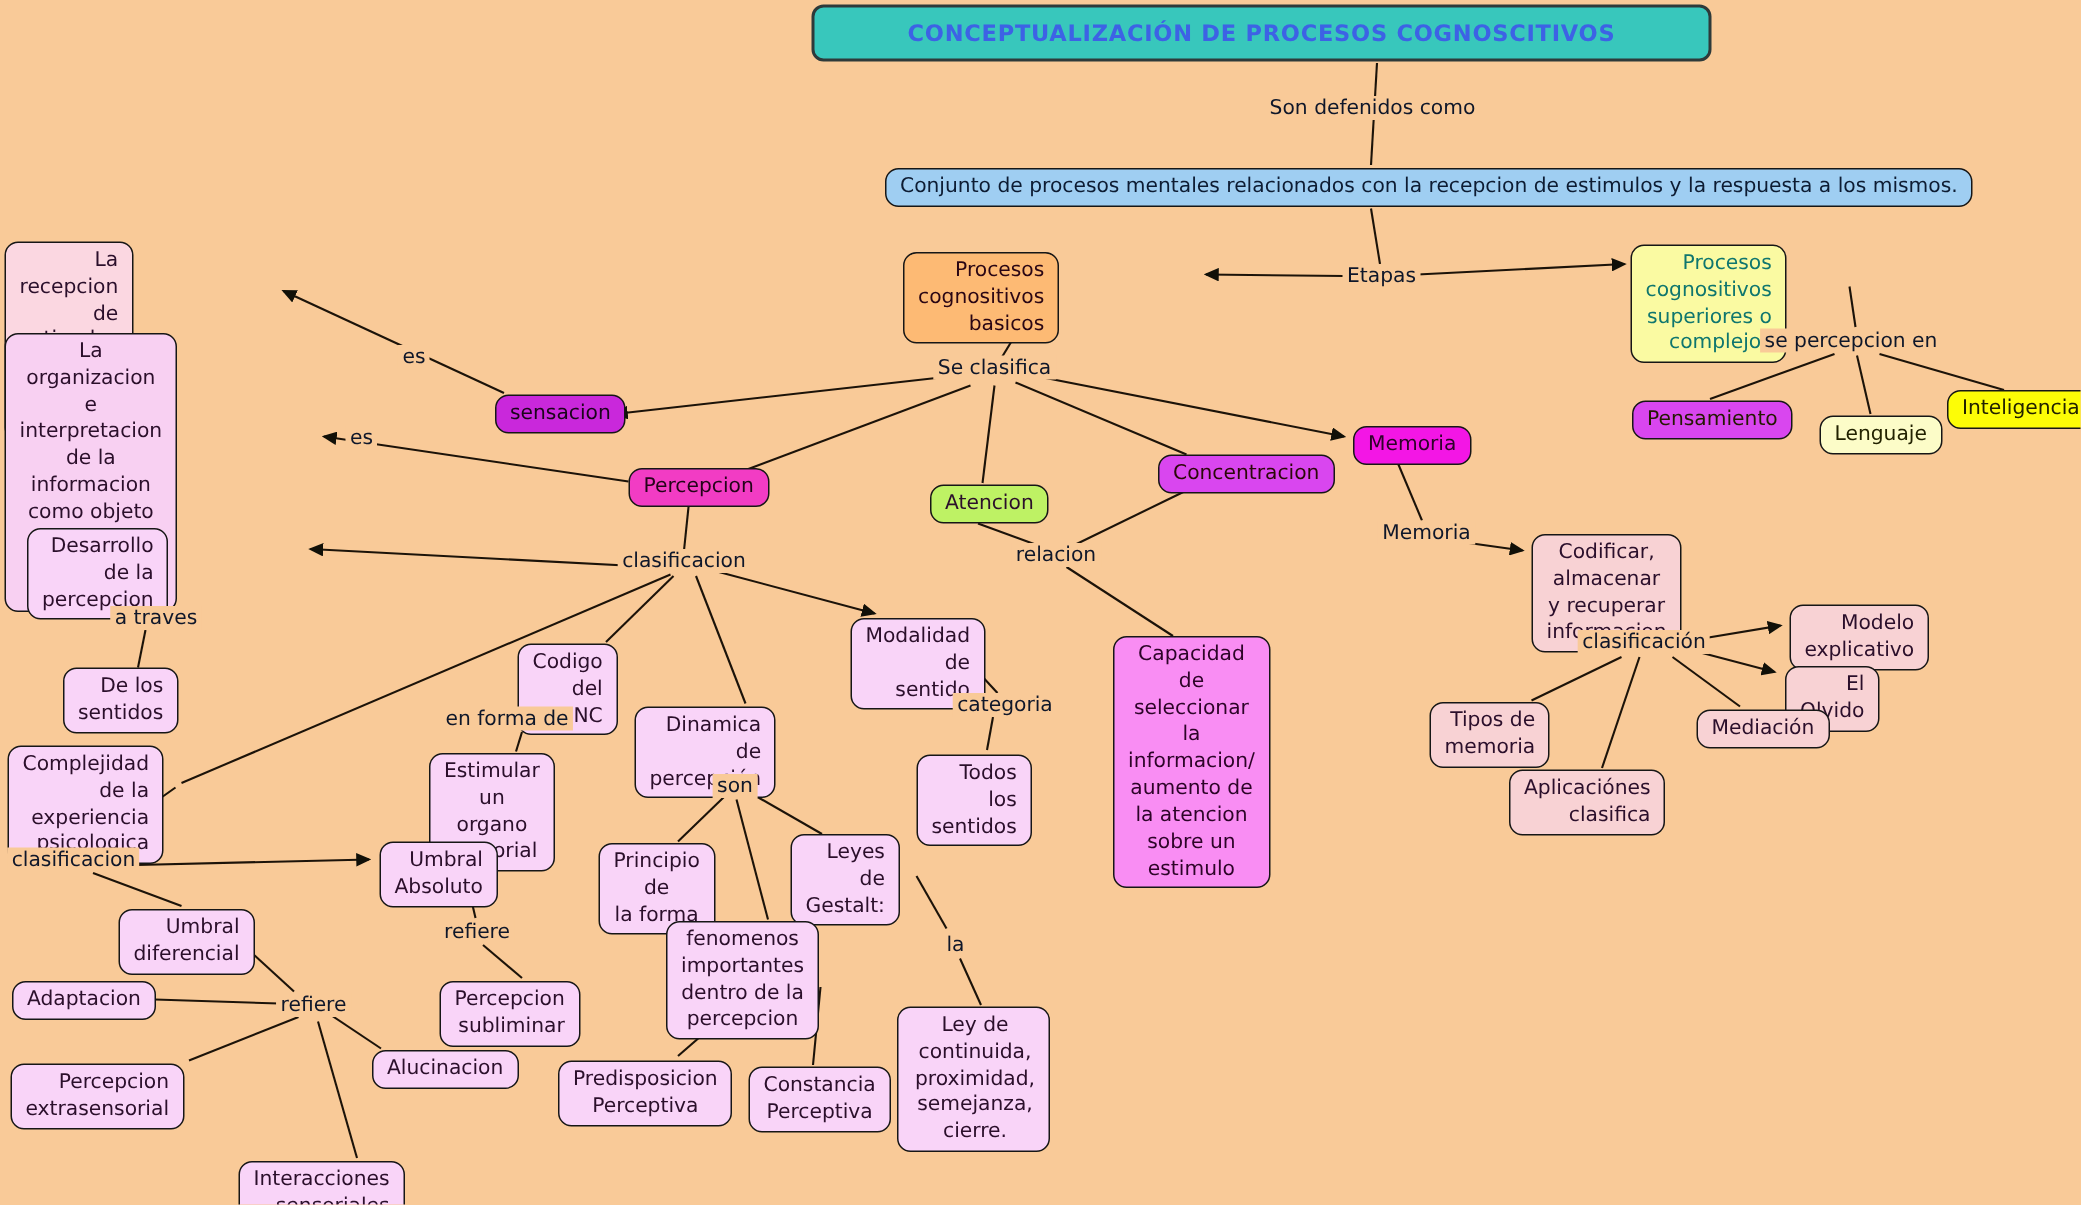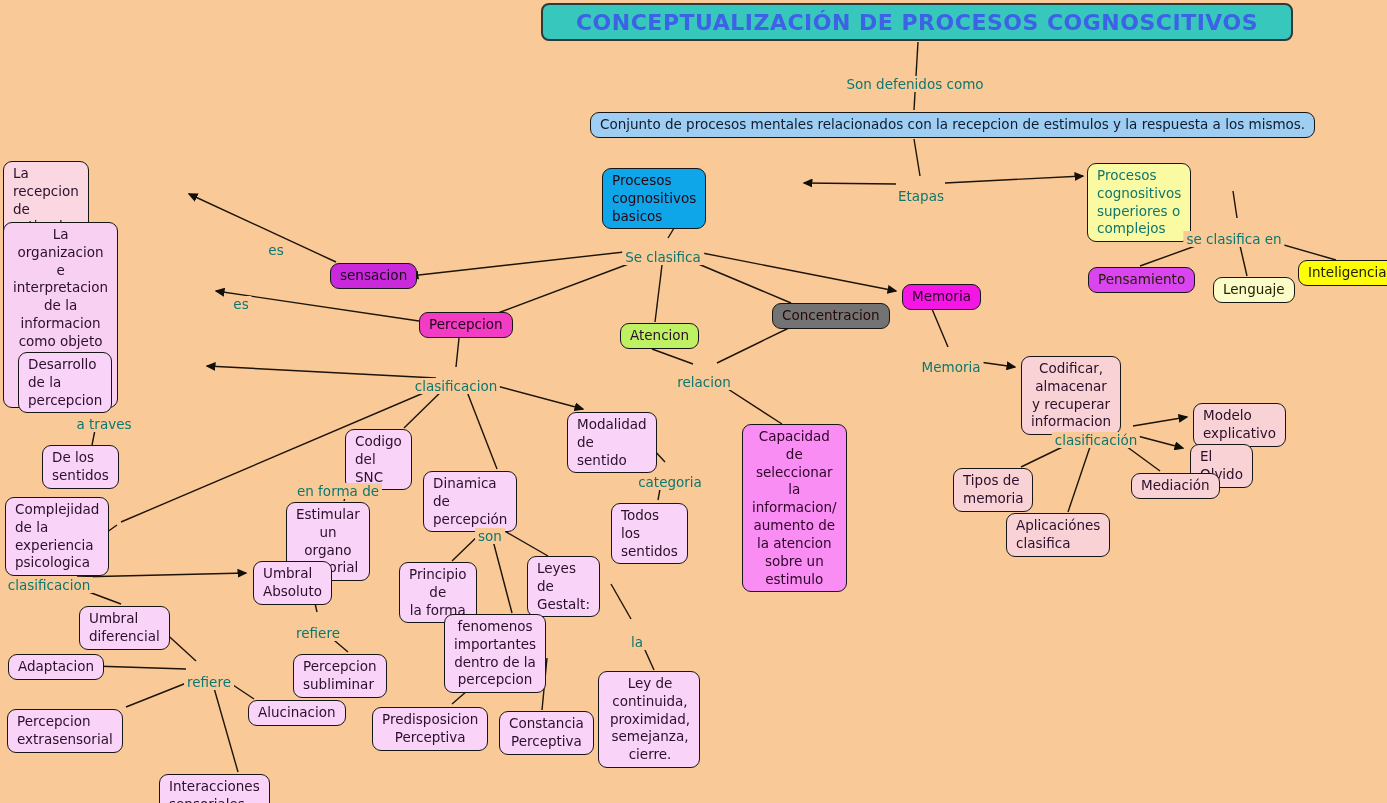"CONCEPTUALIZACIÓN DE PROCESOS" .map-title { font-size: 22px -> 15px; width: 752px -> 600px }
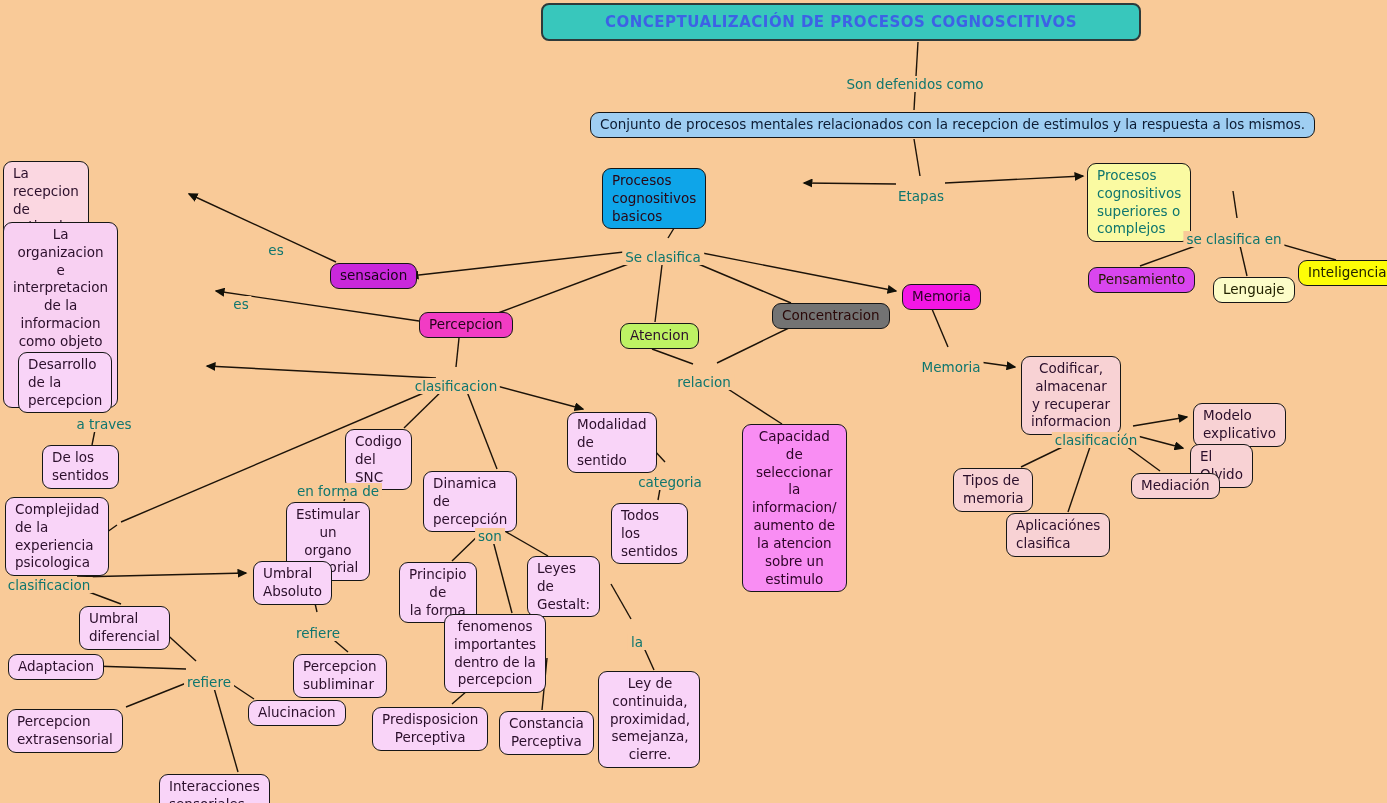"Son defenidos como" .link-label { color: #0f766e -> #0f172a; margin-top: 12px -> none }
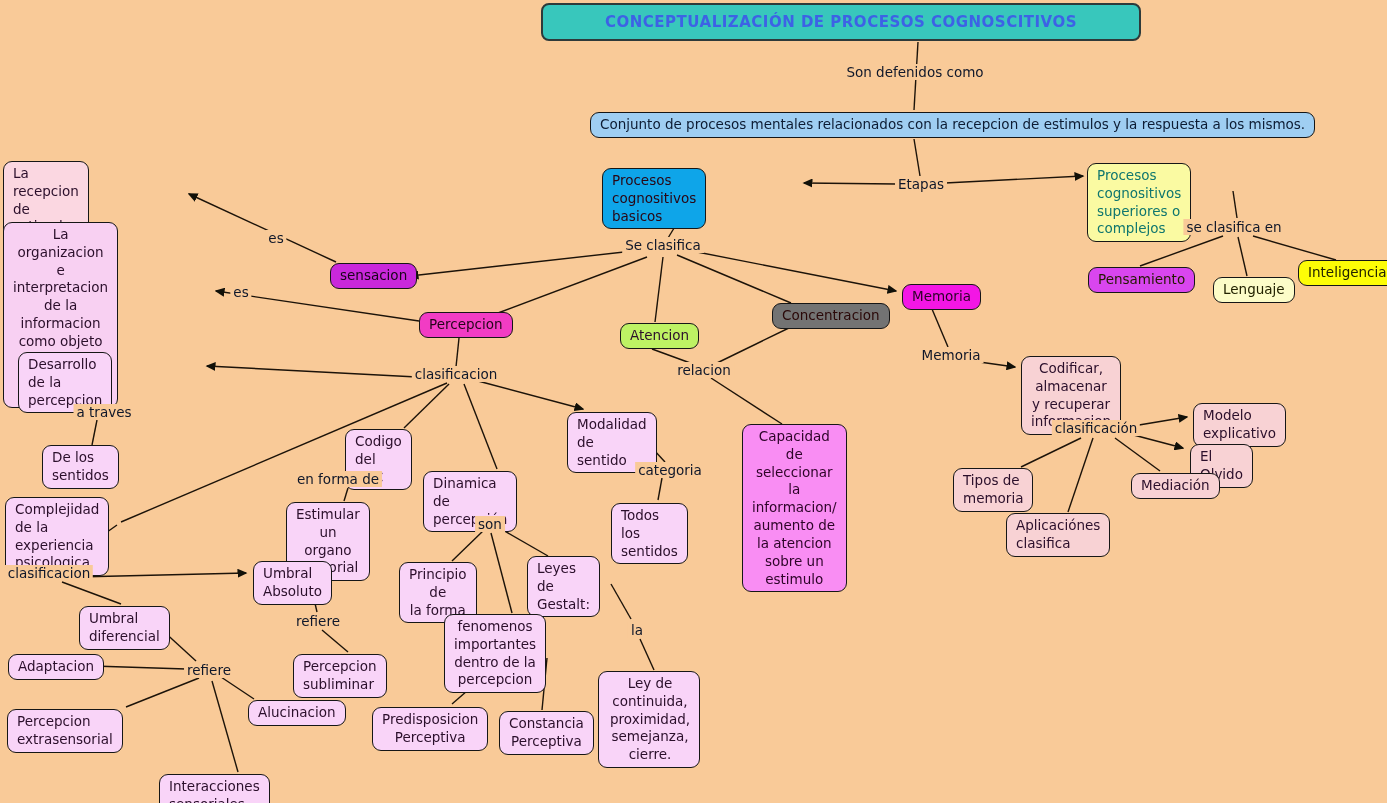"Conjunto de procesos mentales" .node { text-align: none -> right }
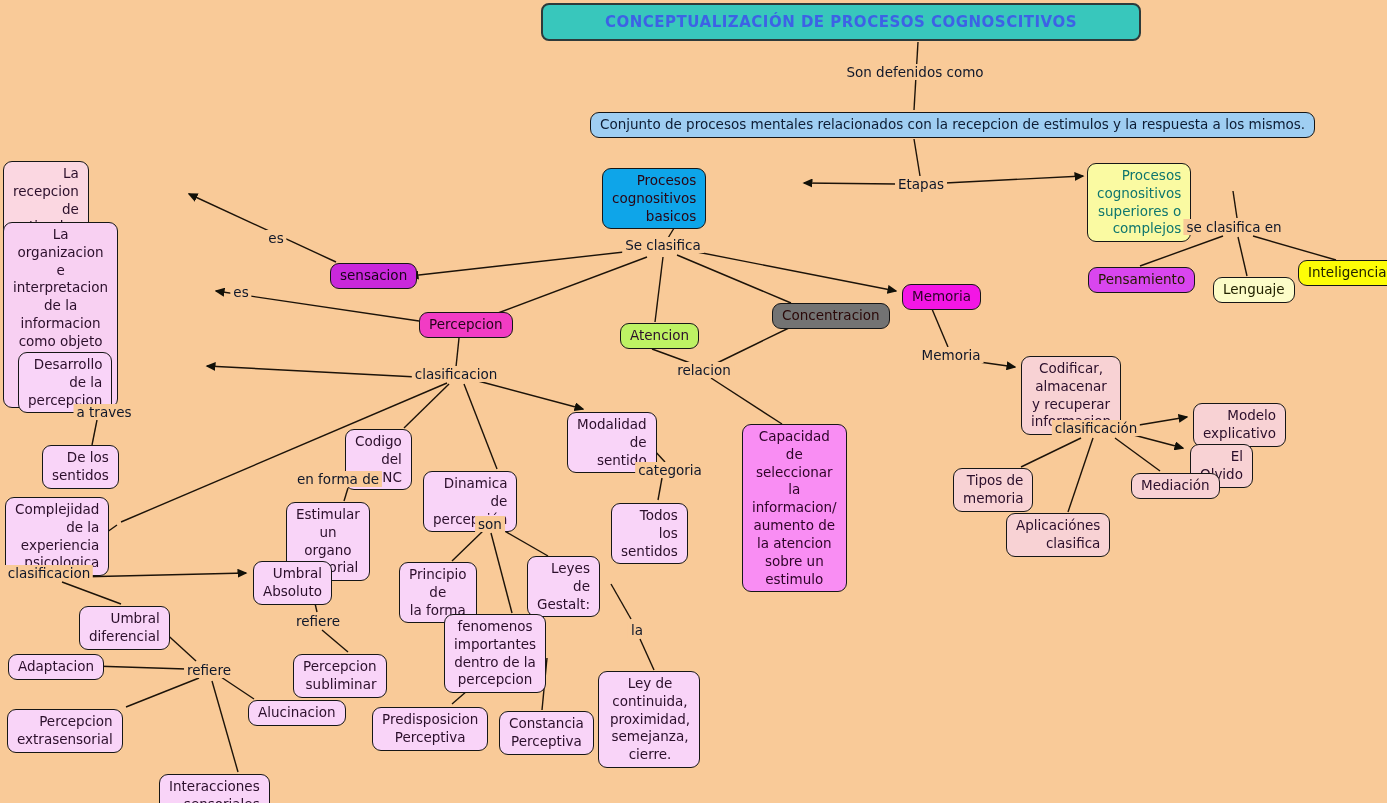"Procesos cognositivos basicos" .pink { background: #0ea5e9 -> #fdba74 }
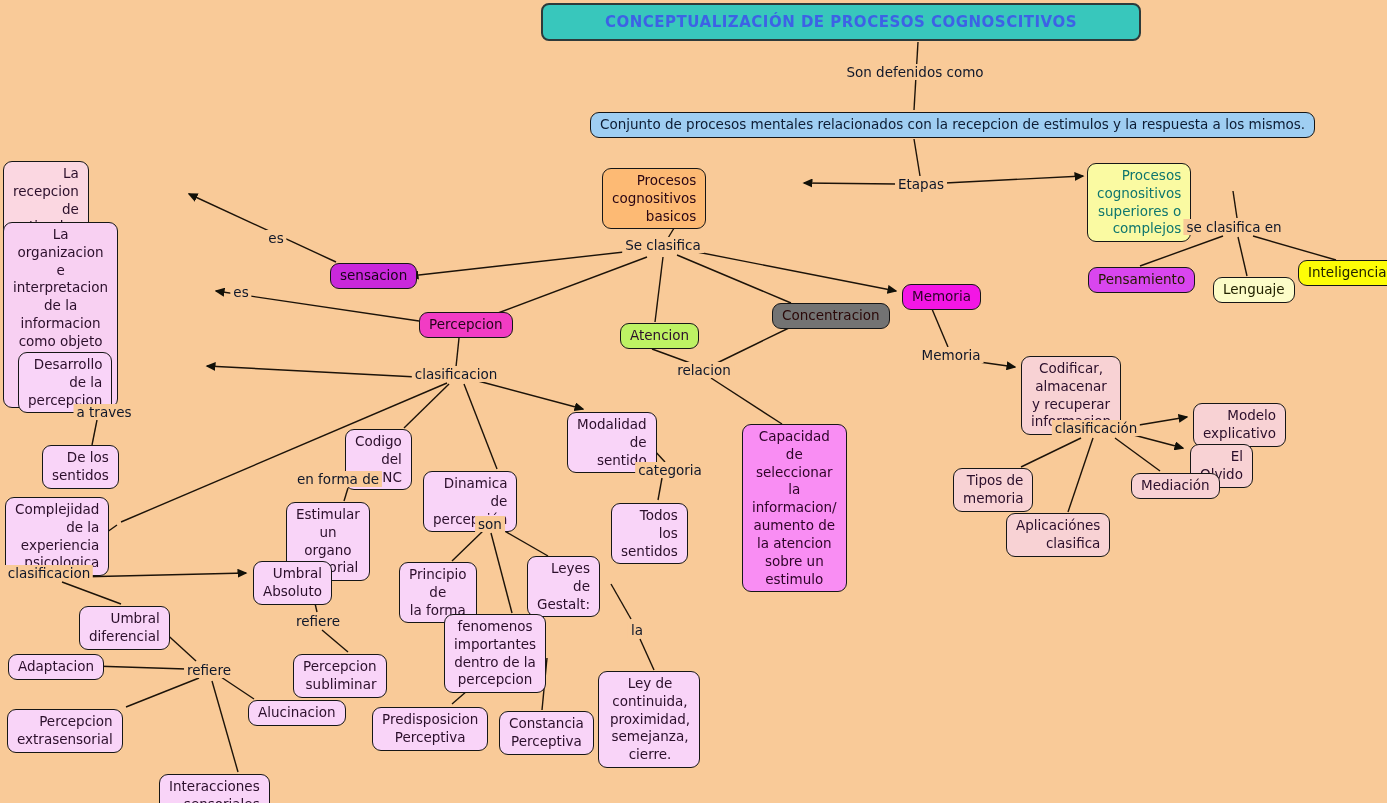"se clasifica en" span.link-label { text: clasifica -> percepcion }
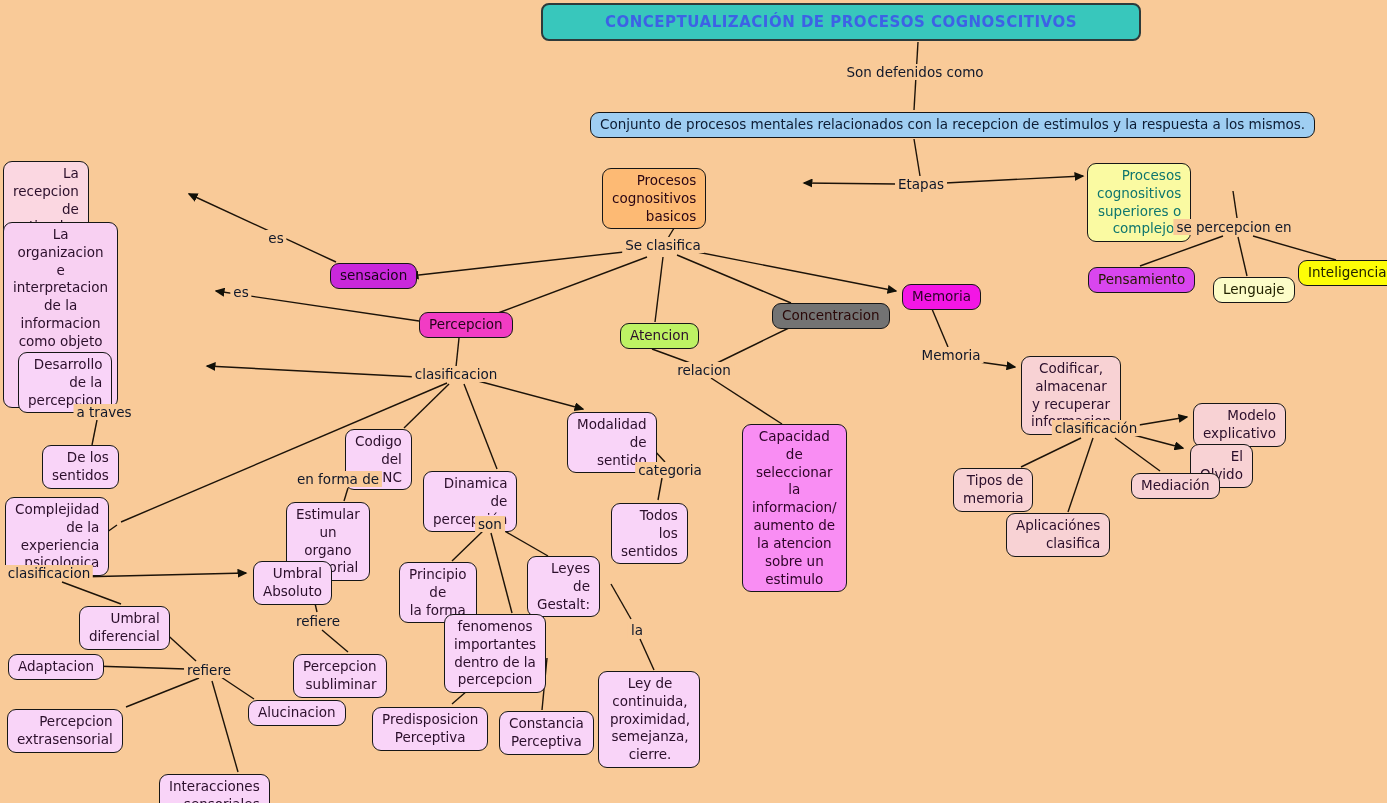"Concentracion" .salmon { background: #737373 -> #d946ef }
